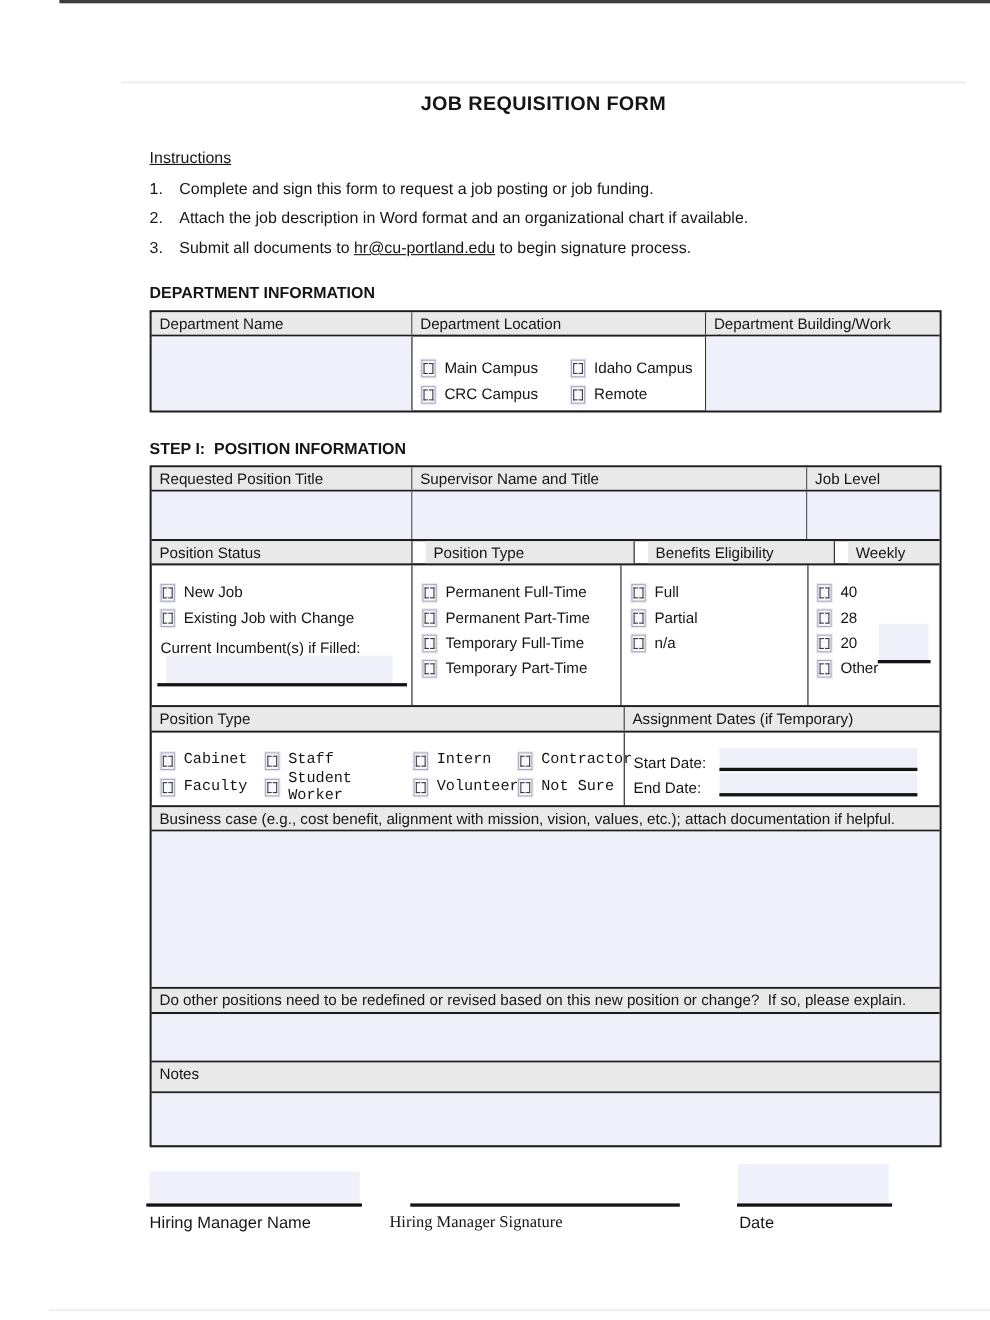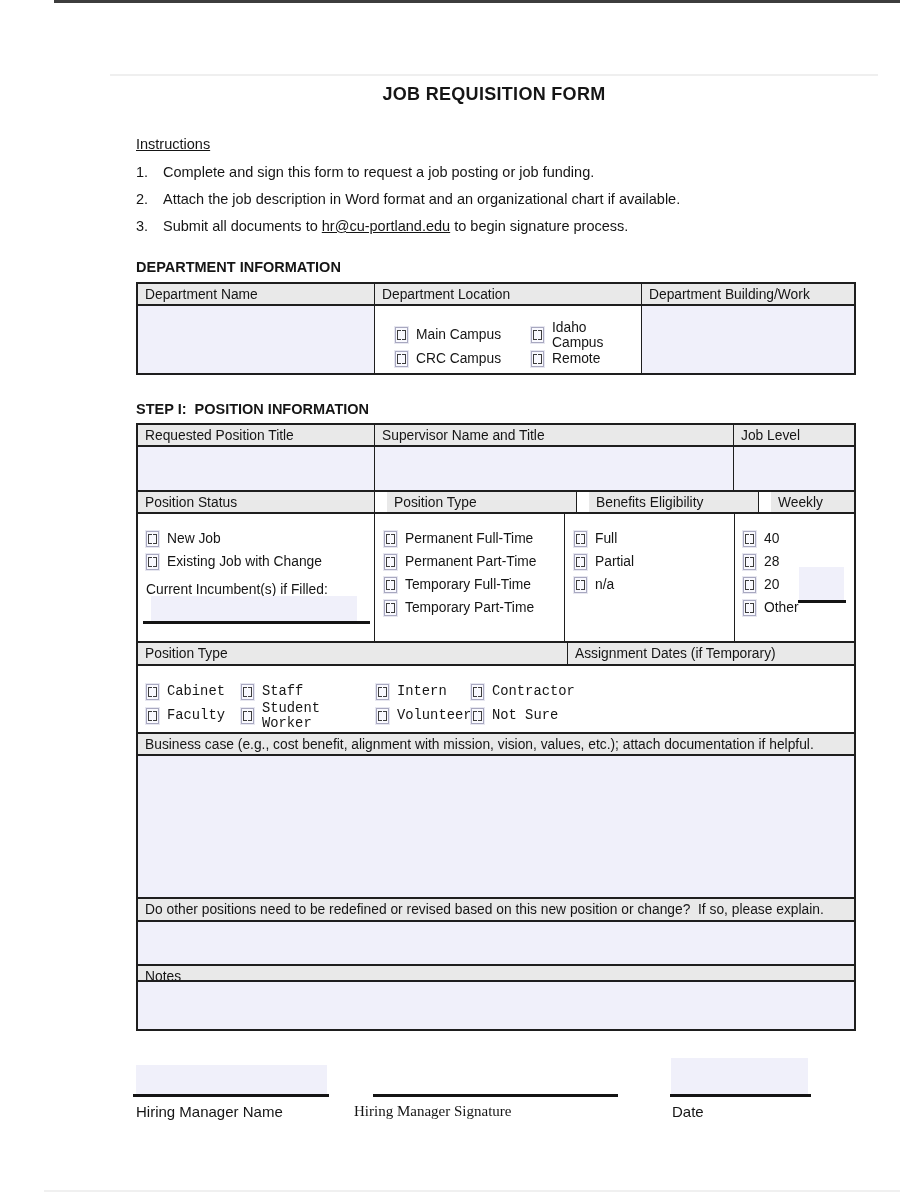"Main Campus" div { padding: 17px 0 0 20px -> 17px 0 0 8px }
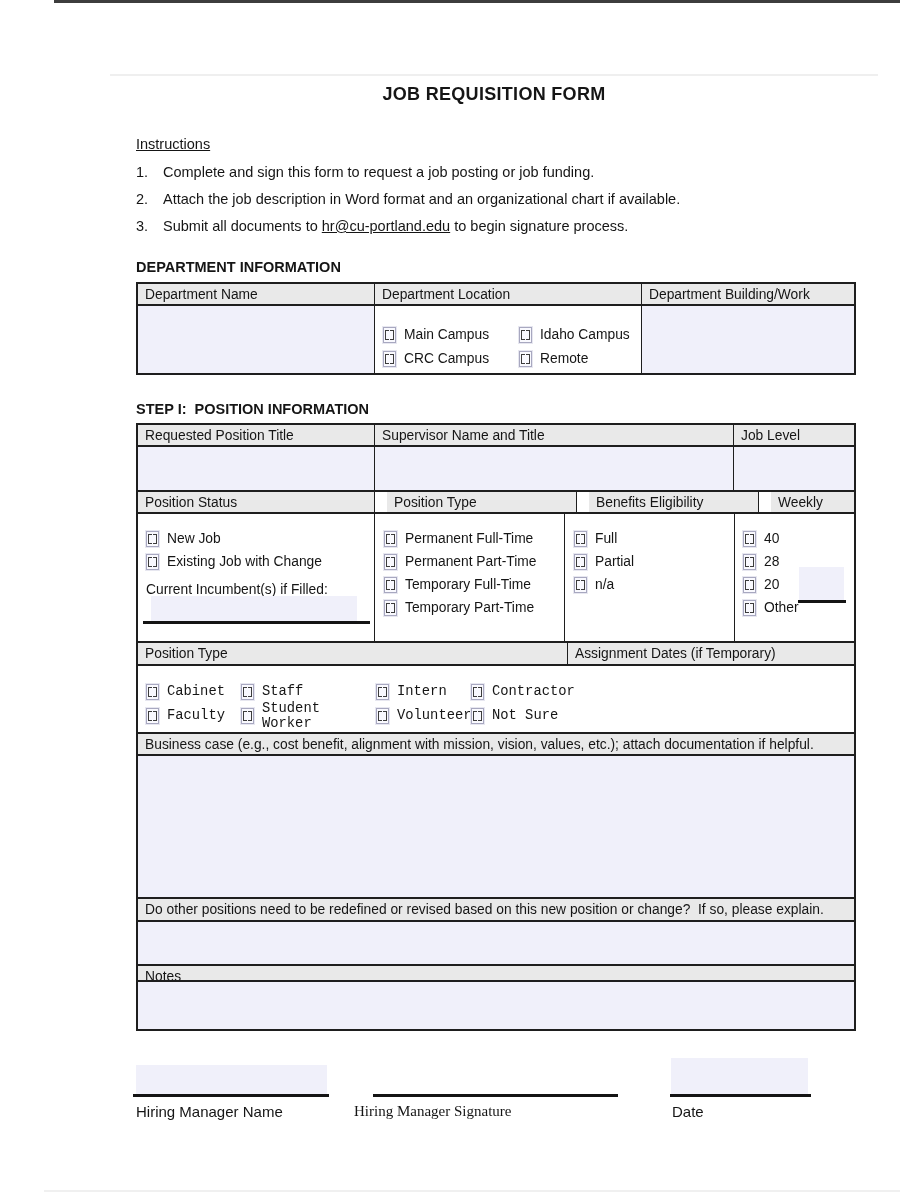"Start Date:" div.bcell { html: none -> <div> <div> <span>Start Date:</span> <span></span> </div> <div> <span>End Date:</span> <span></span> </div> </div> }
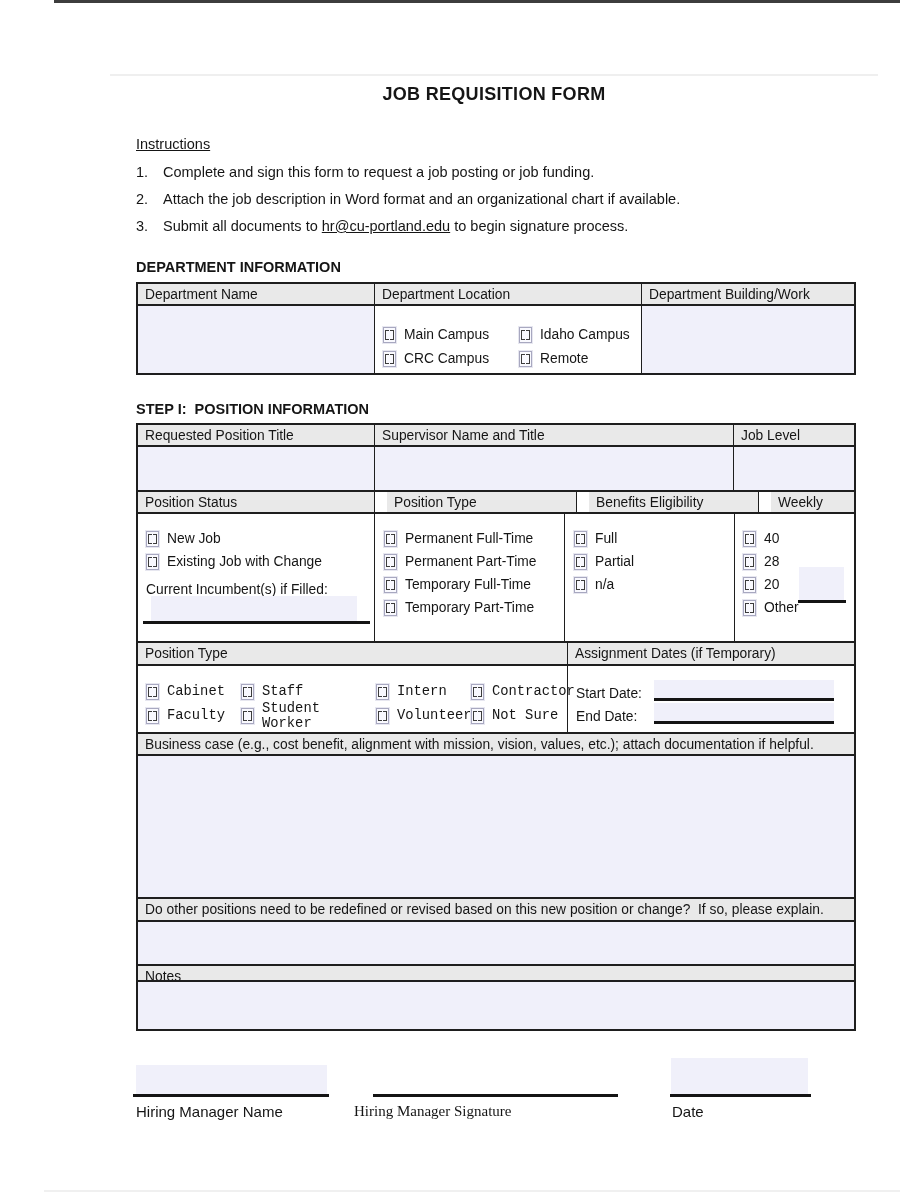"Notes" div.trow { height: 16px -> 28px }
